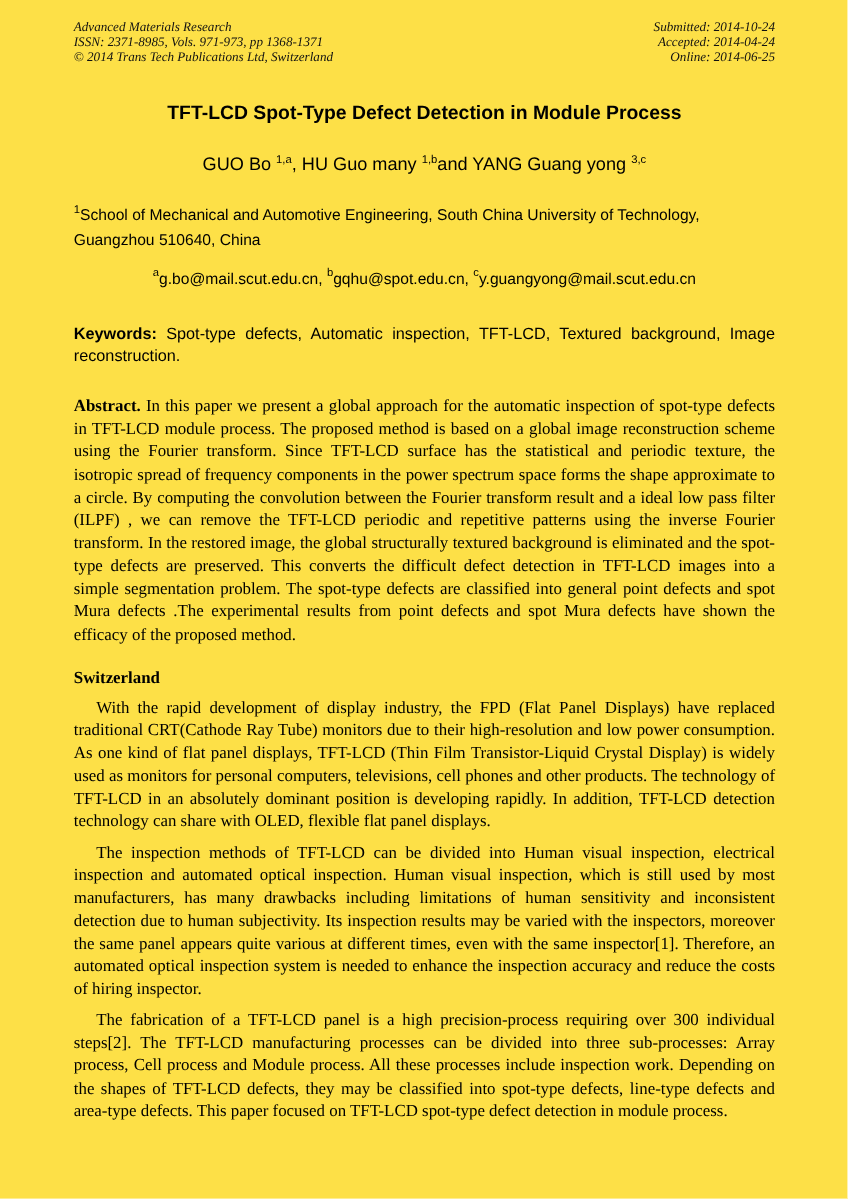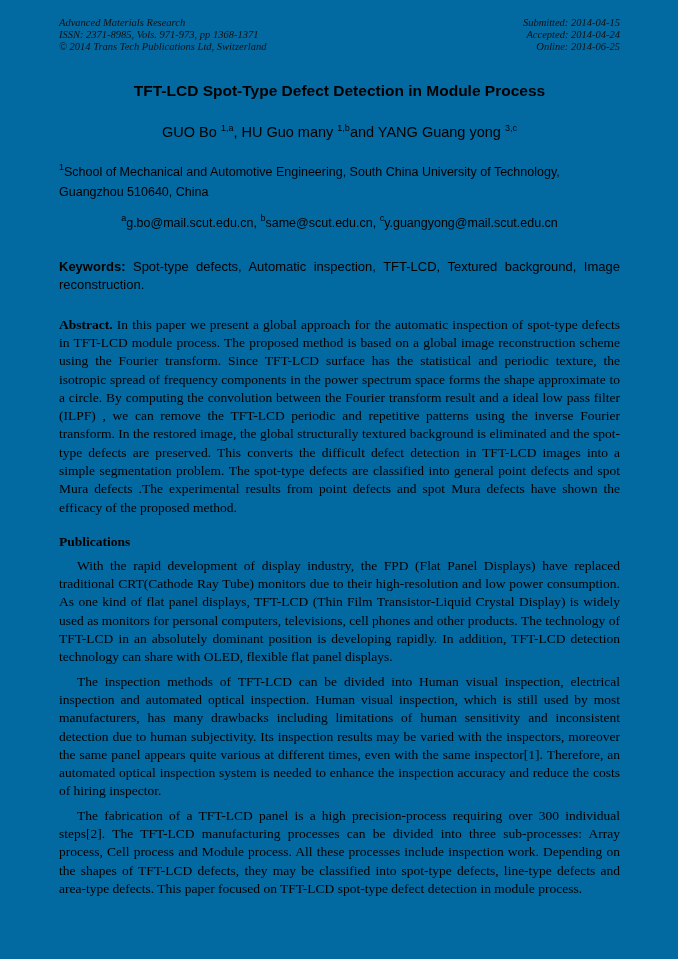"Advanced Materials Research" .page { background: #0369a1 -> #fde047 }
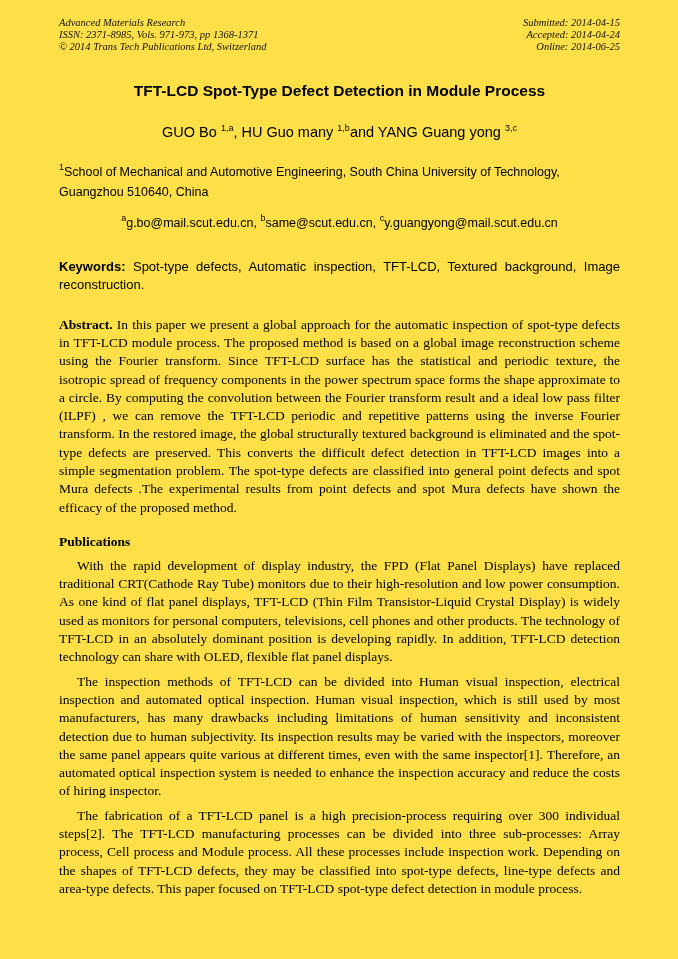"Submitted: 2014-04-15" div { text: 2014-04-15 -> 2014-10-24 }
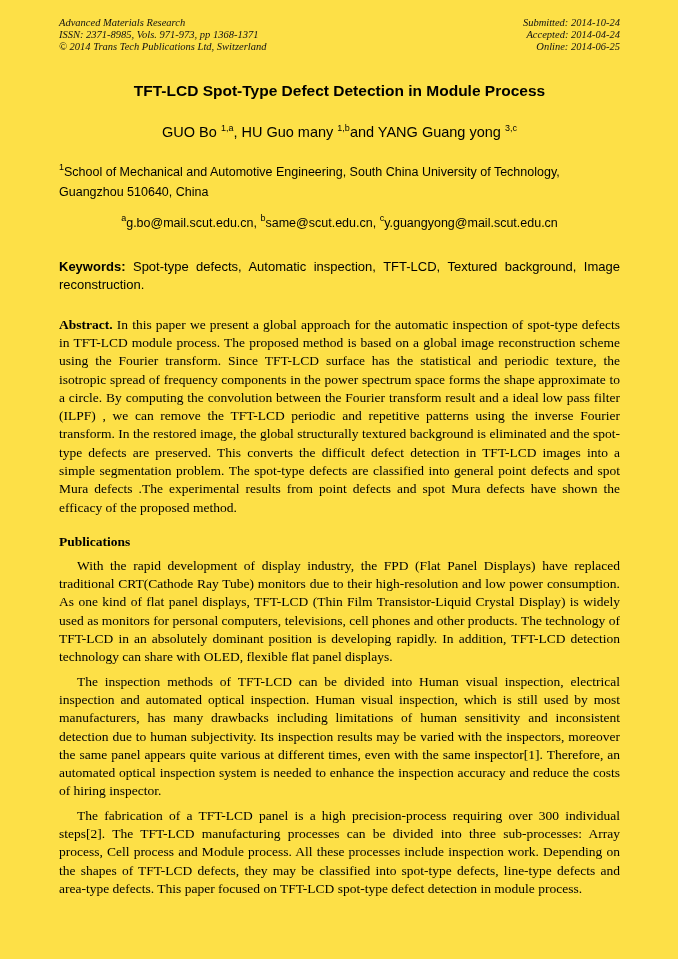"same@scut.edu.cn," span { text: same@scut.edu.cn -> gqhu@spot.edu.cn }
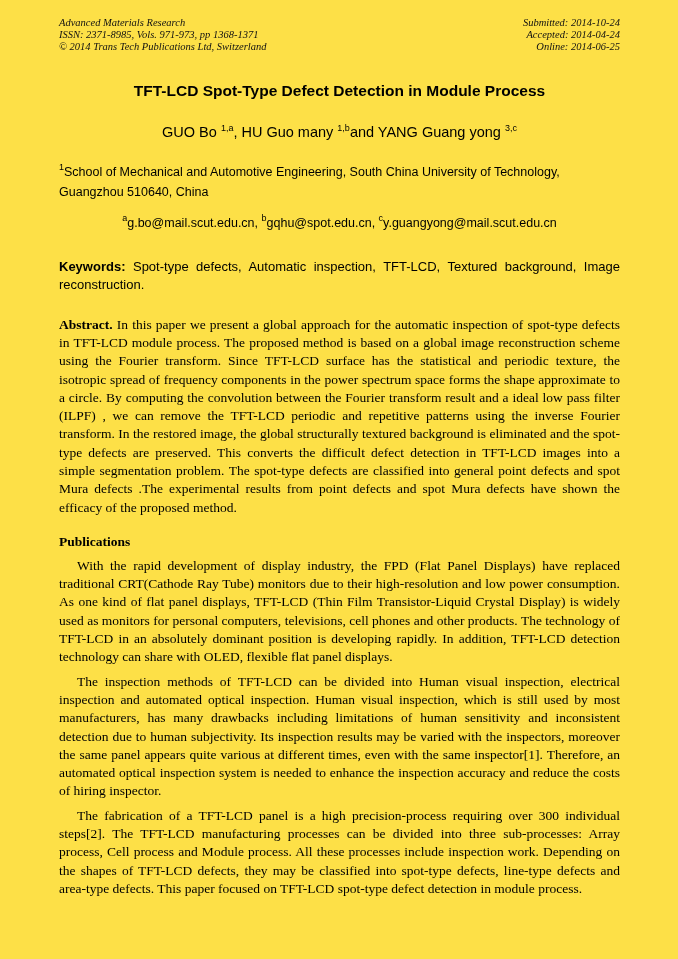"Publications" h2.section-heading { text: Publications -> Switzerland }
